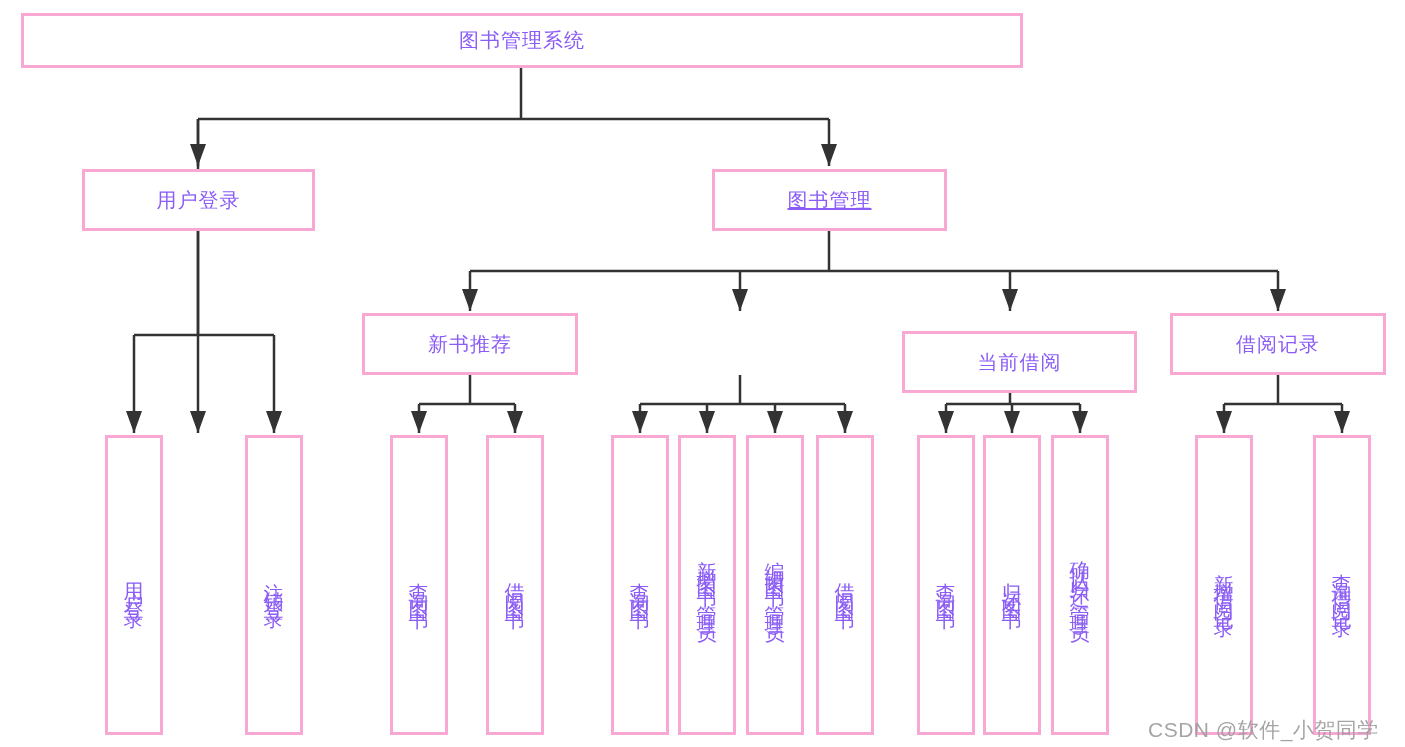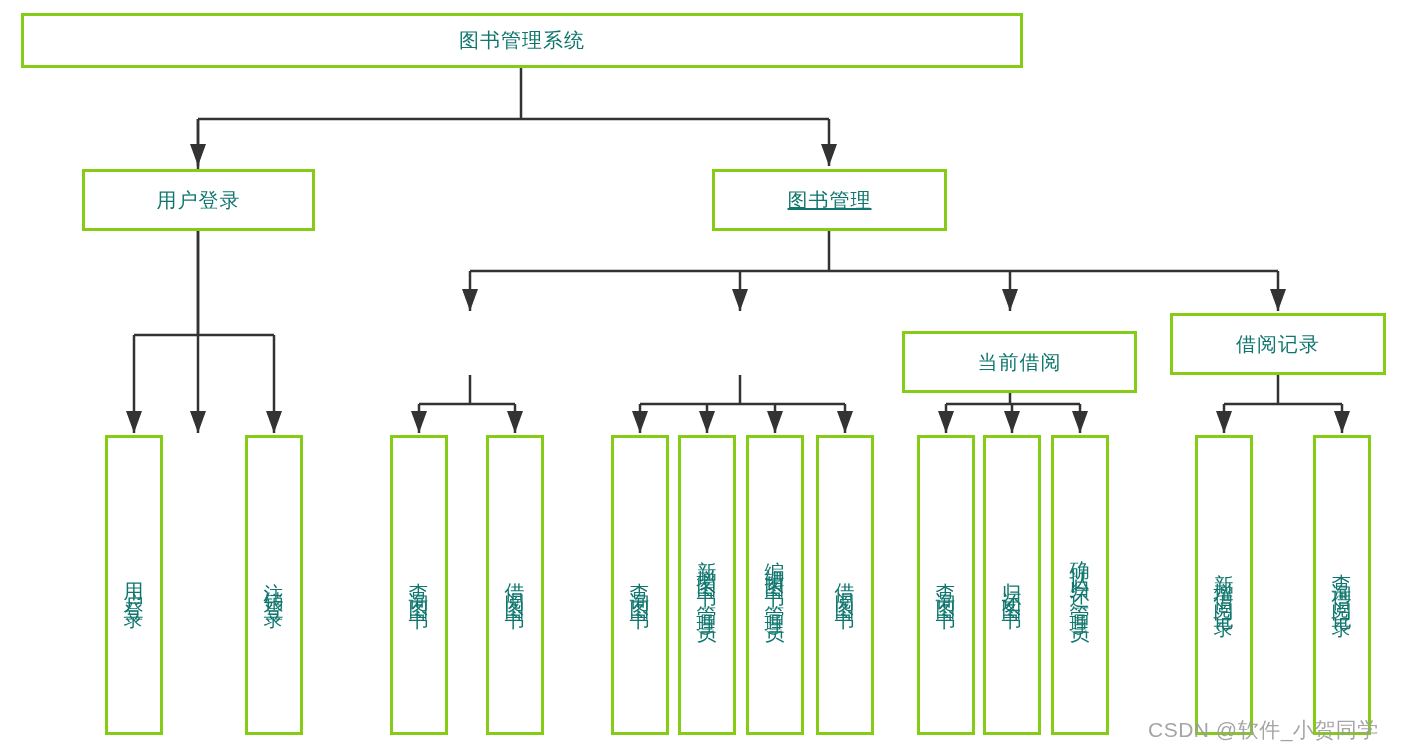"图书管理系统" .node { border: 3px solid #84cc16 -> 3px solid #f9a8d4; color: #0f766e -> #8b5cf6 }
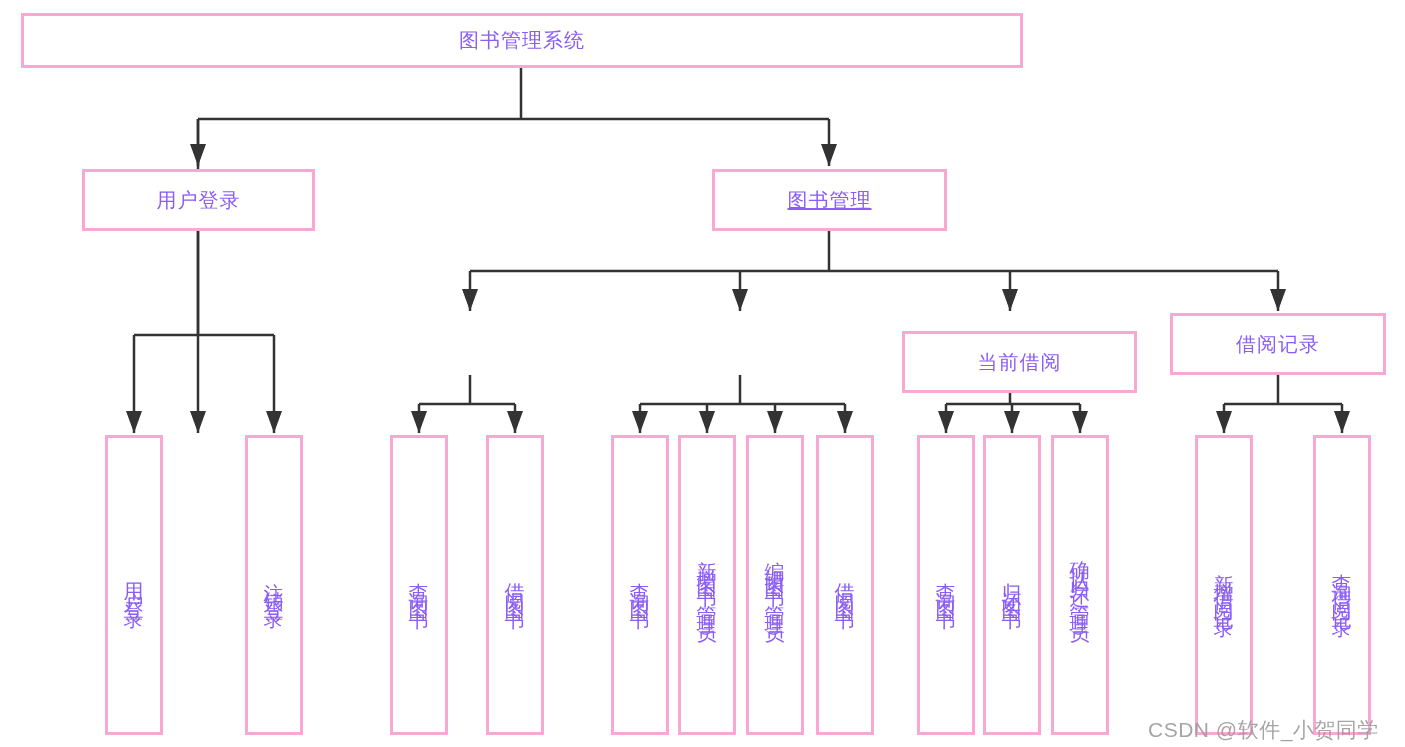"新书推荐" div.node { html: none -> <div>新书推荐</div> }
